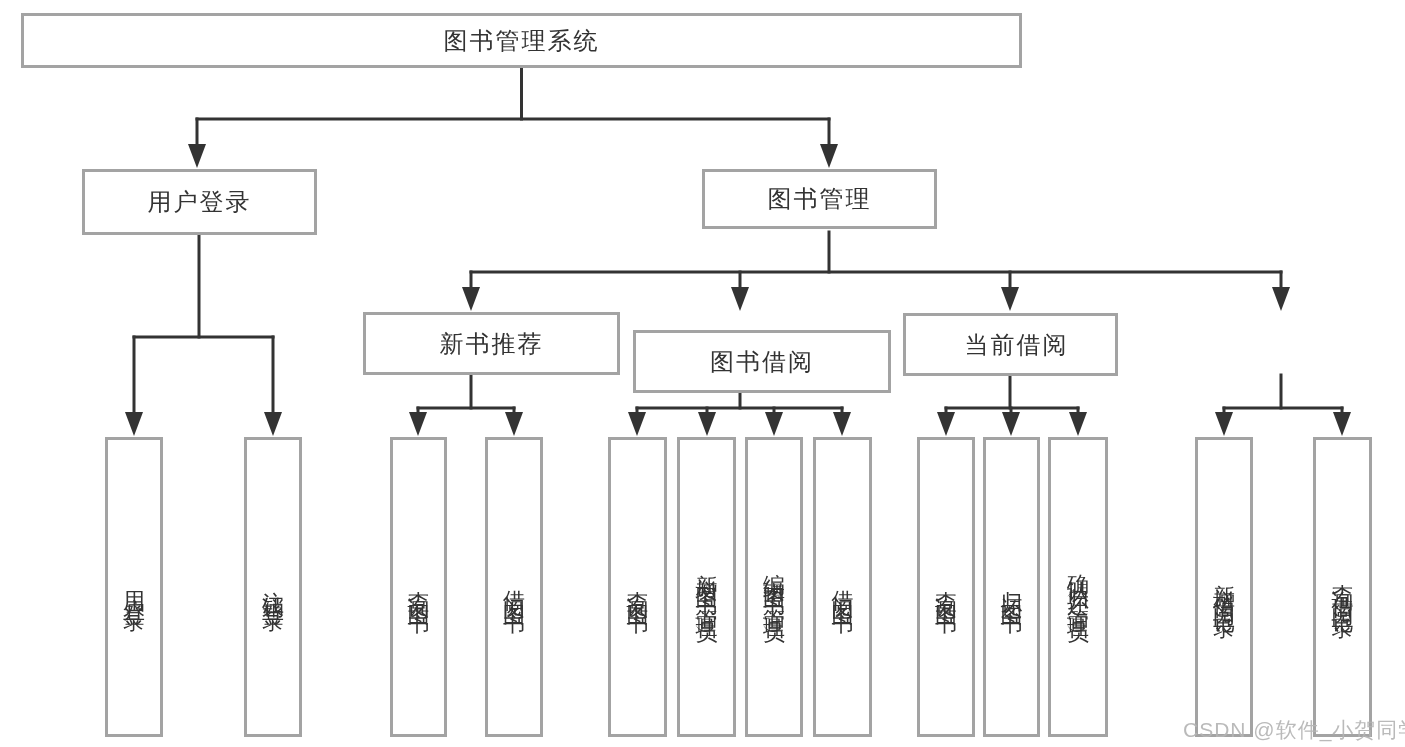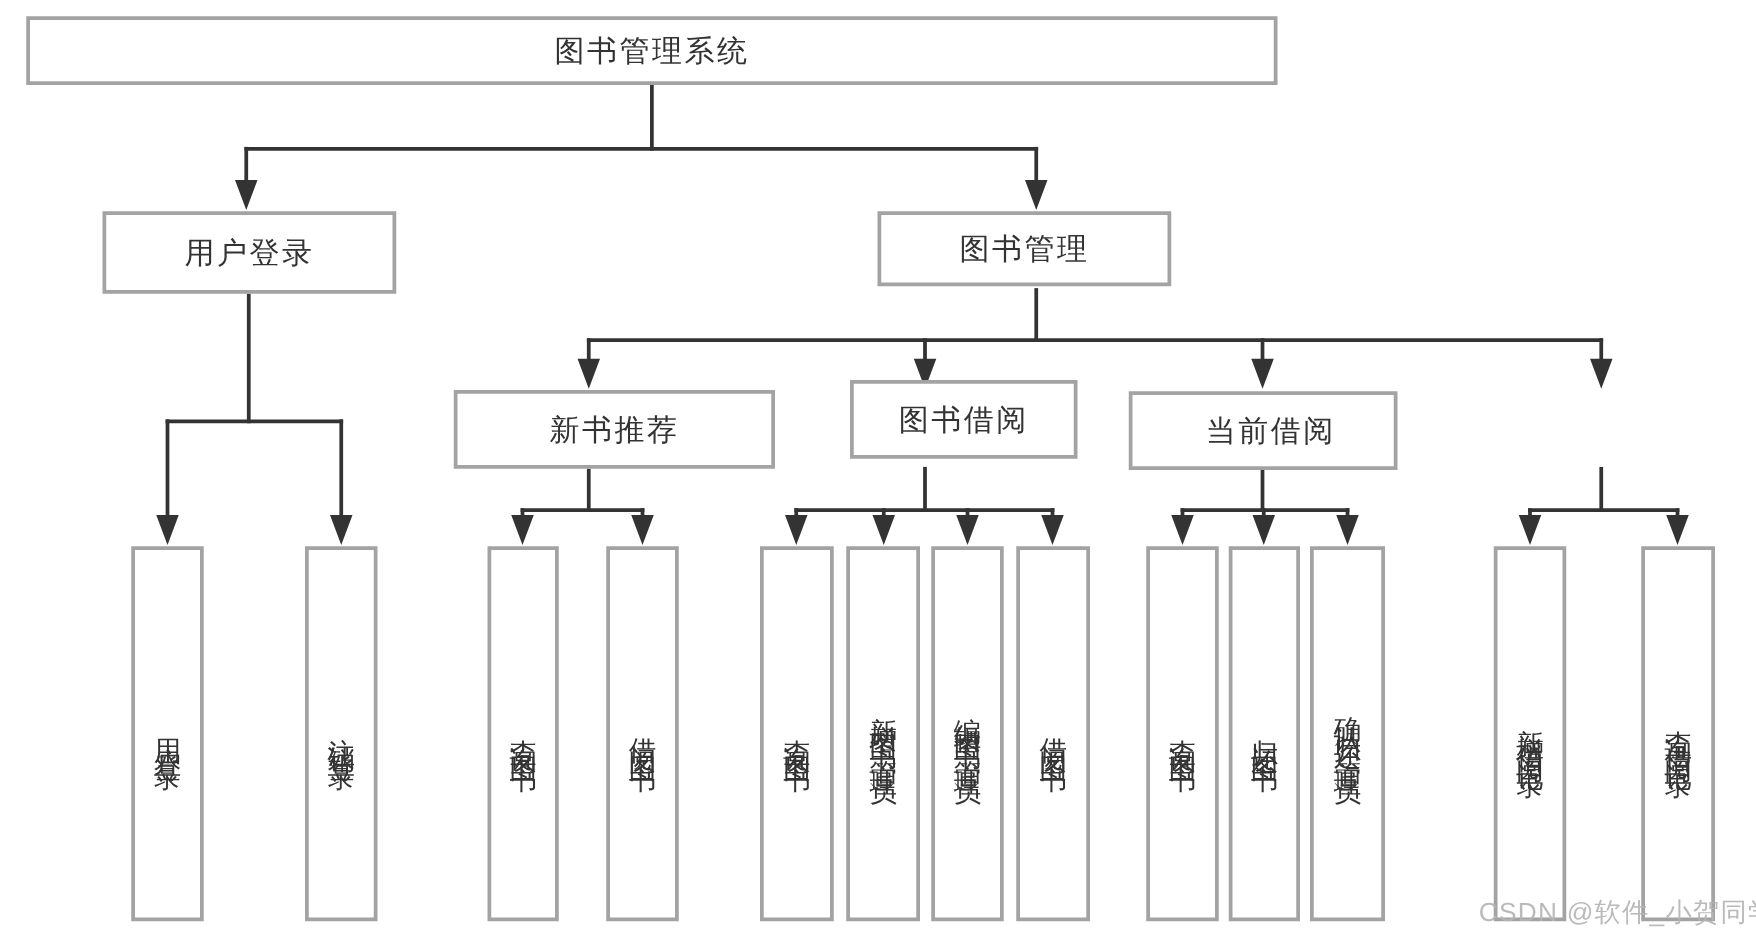"图书借阅" div.box { margin-left: 47px -> none; top: 304px -> 330px; width: 182px -> 258px }
